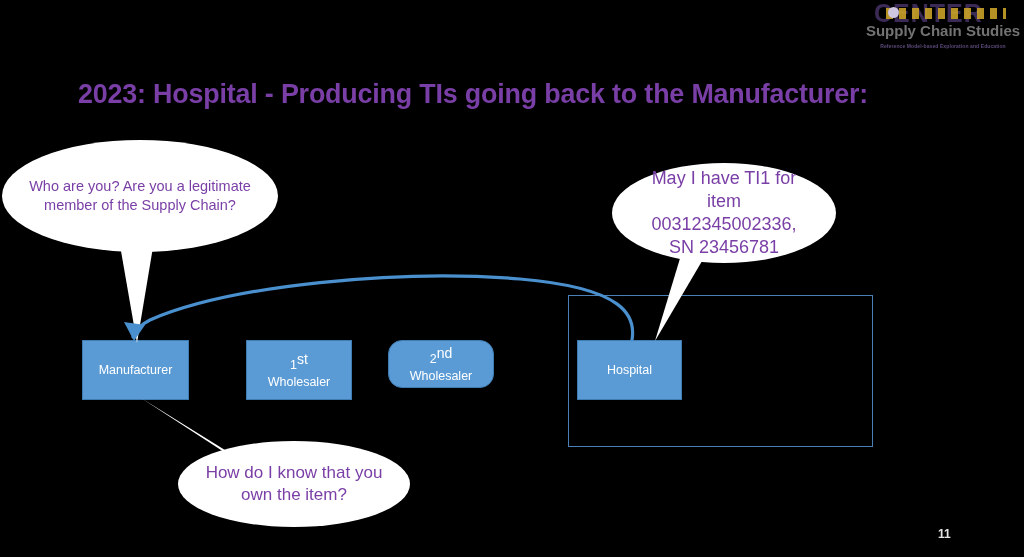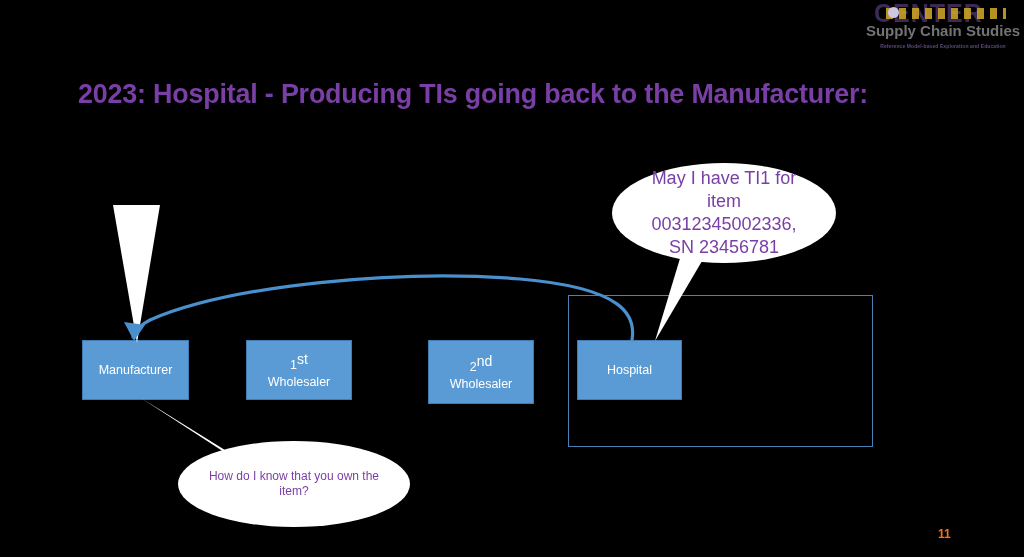"Who are you? Are you" div.bubble { html: none -> <div> <span>Who are you? Are you a legitimate member of the Supply Chain?</span> </div> }
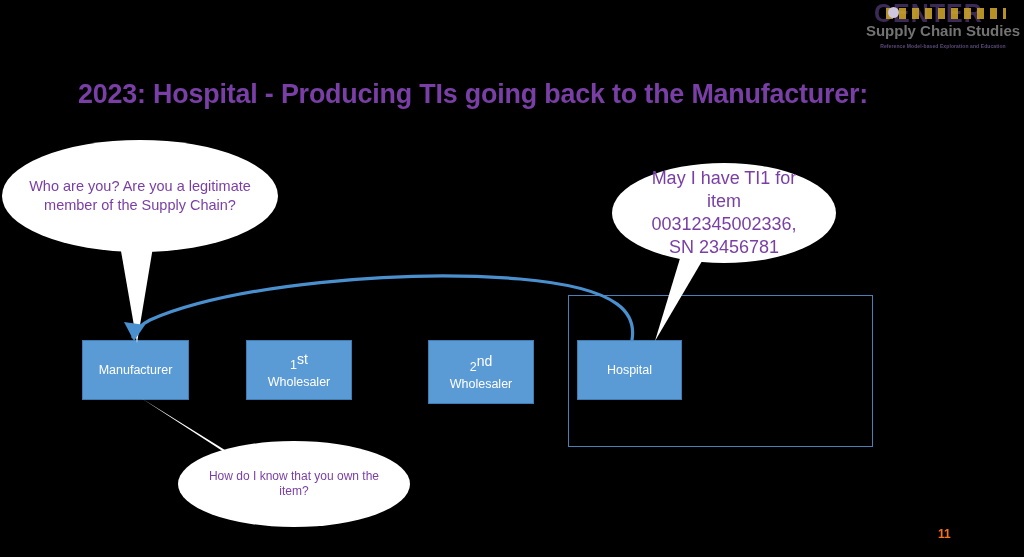"2nd" #node-wholesaler2 { border-radius: none -> 14px; height: 64px -> 48px; left: 428px -> 388px }
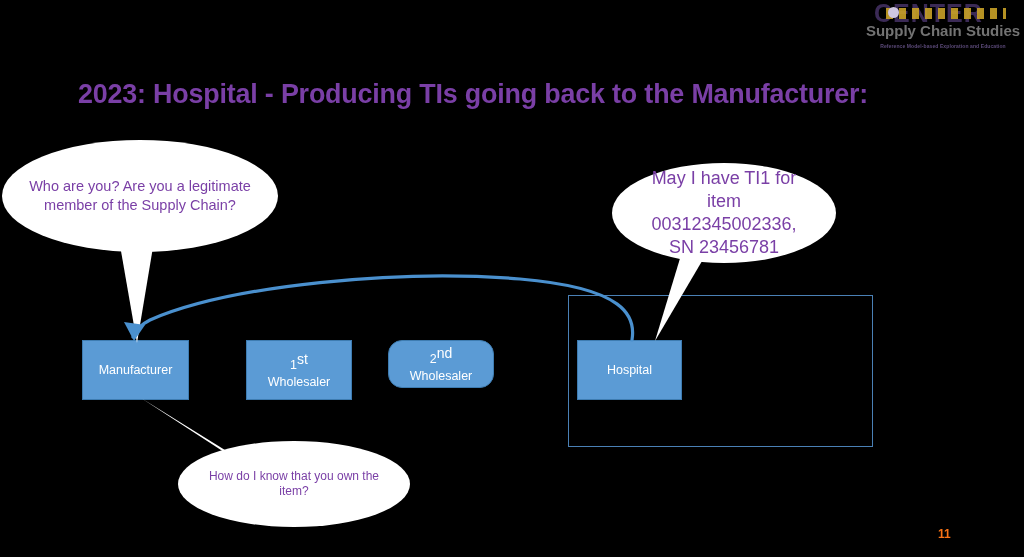"How do I know that" #bubble-own { font-size: 12px -> 17px }
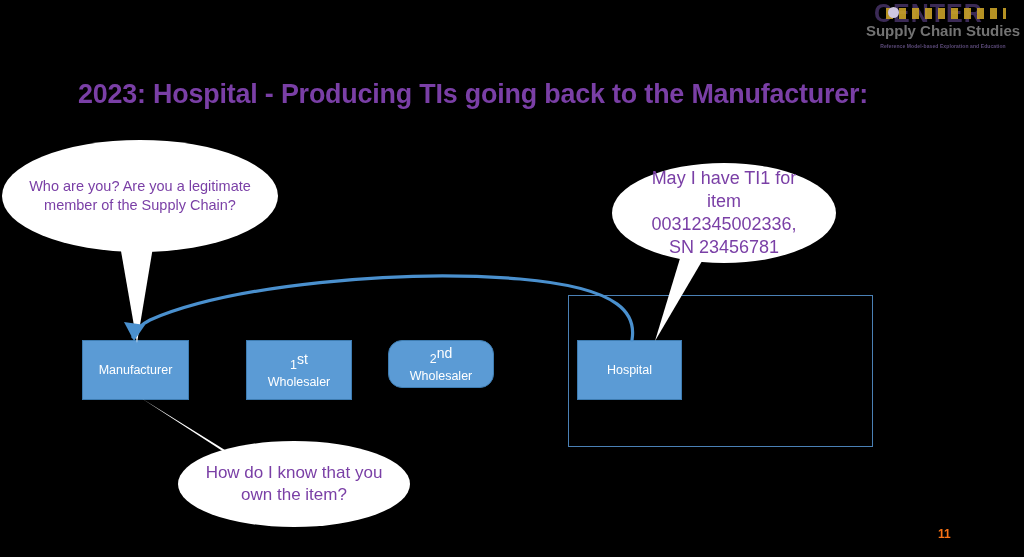"11" .page-num { color: #f97316 -> #e5e5e5 }
